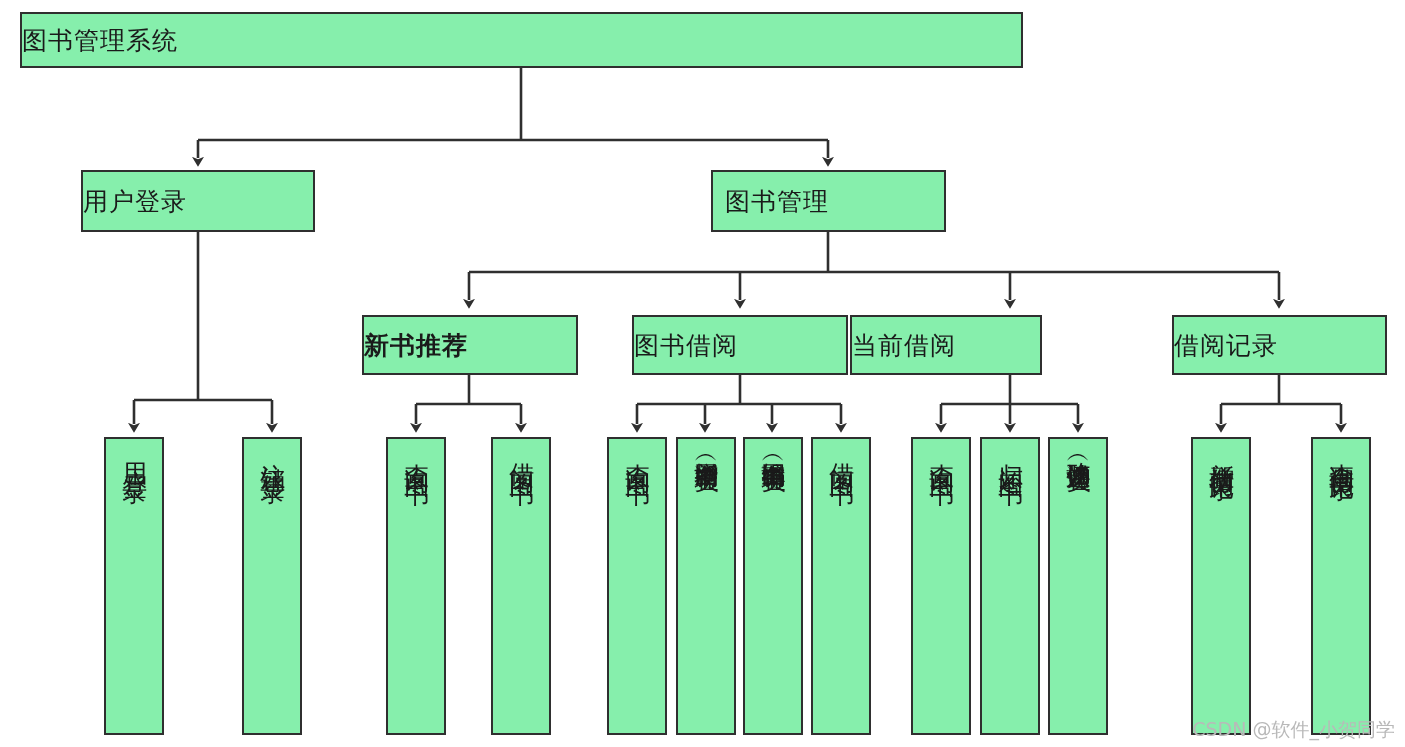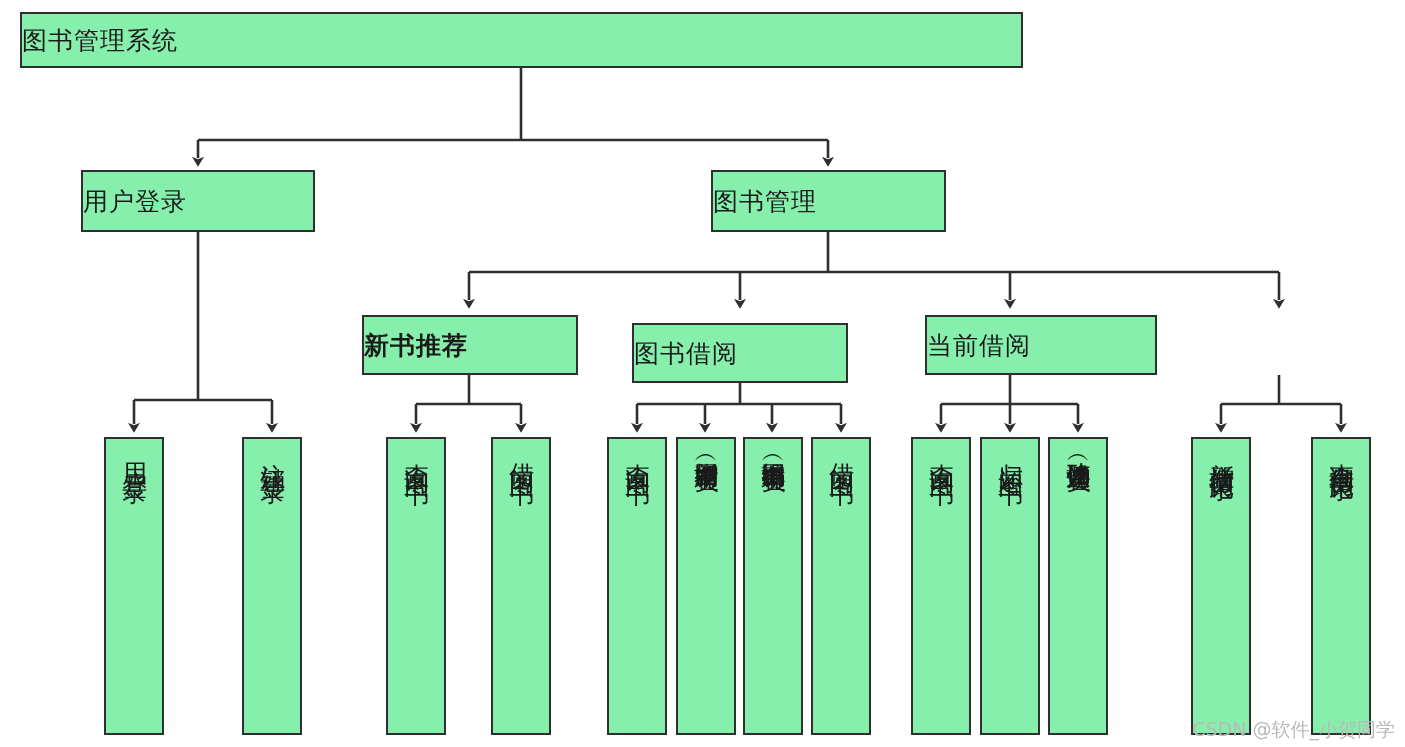"图书管理" div.node { padding-left: none -> 12px }
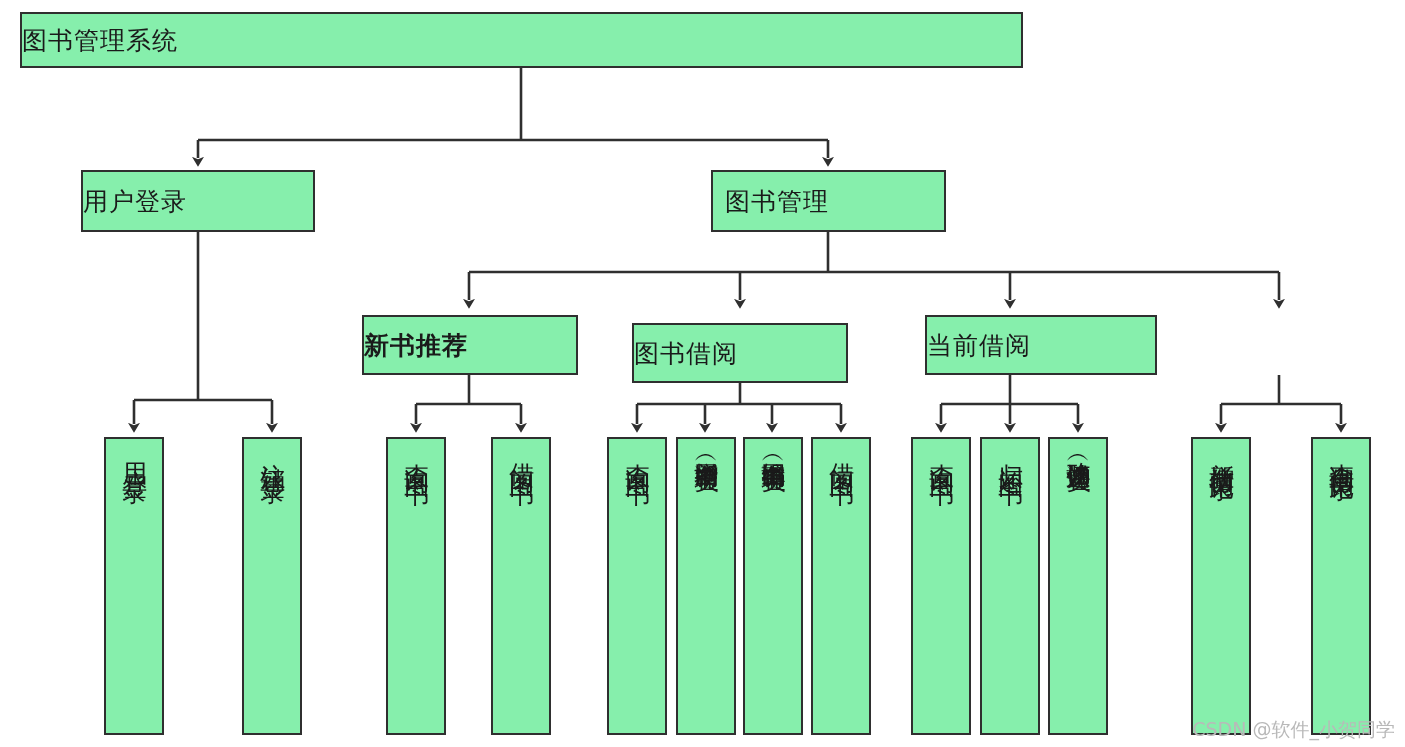"图书借阅" div.node { margin-top: 8px -> none }
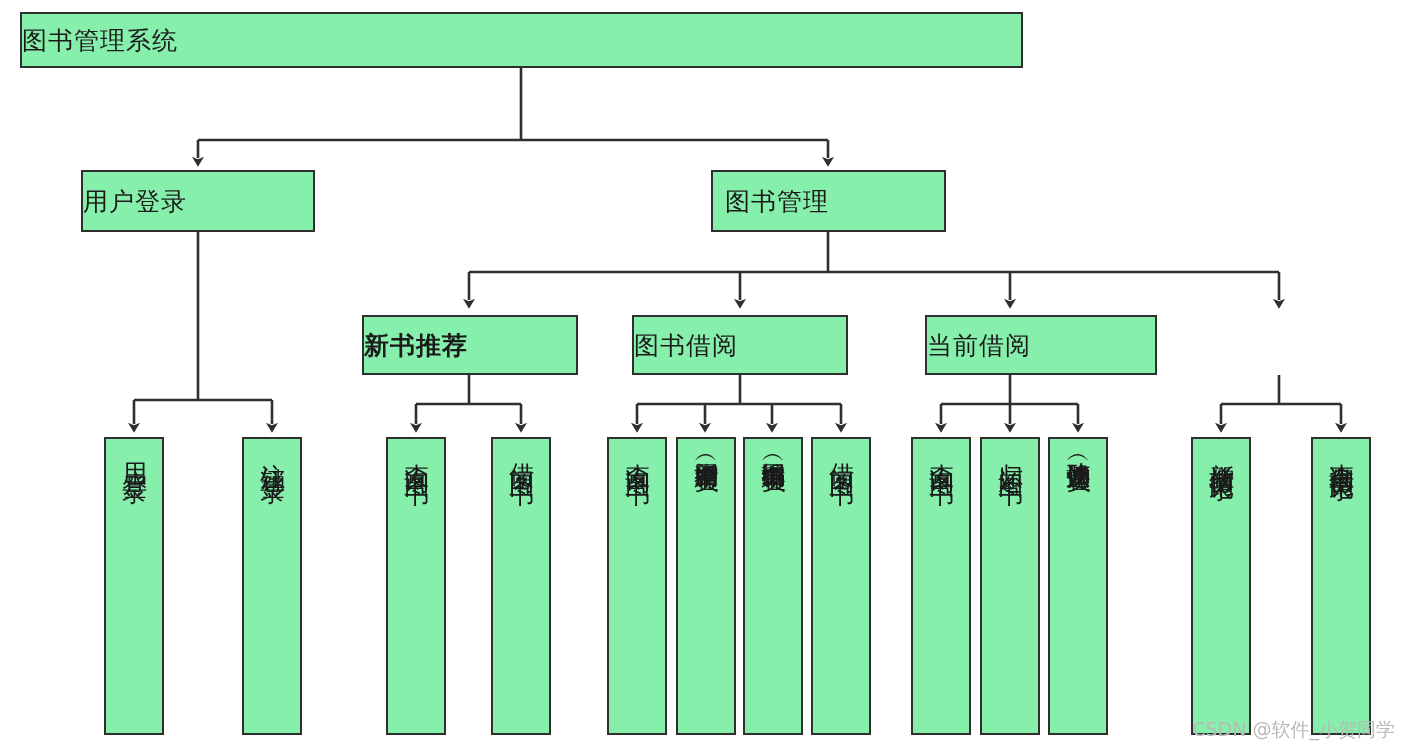"当前借阅" div.node { left: 925px -> 850px; width: 232px -> 192px }
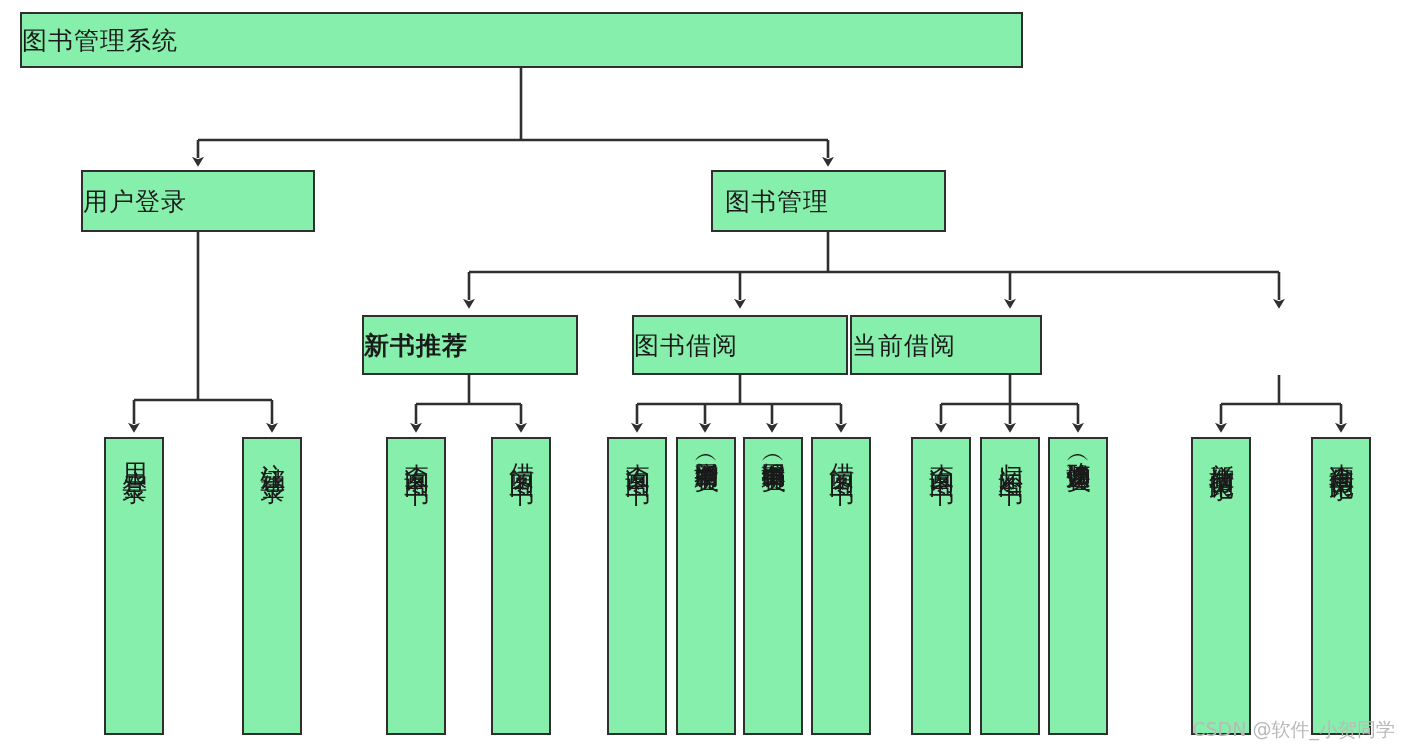"借阅记录" div.node { html: none -> <div> <span>借阅记录</span> </div> }
